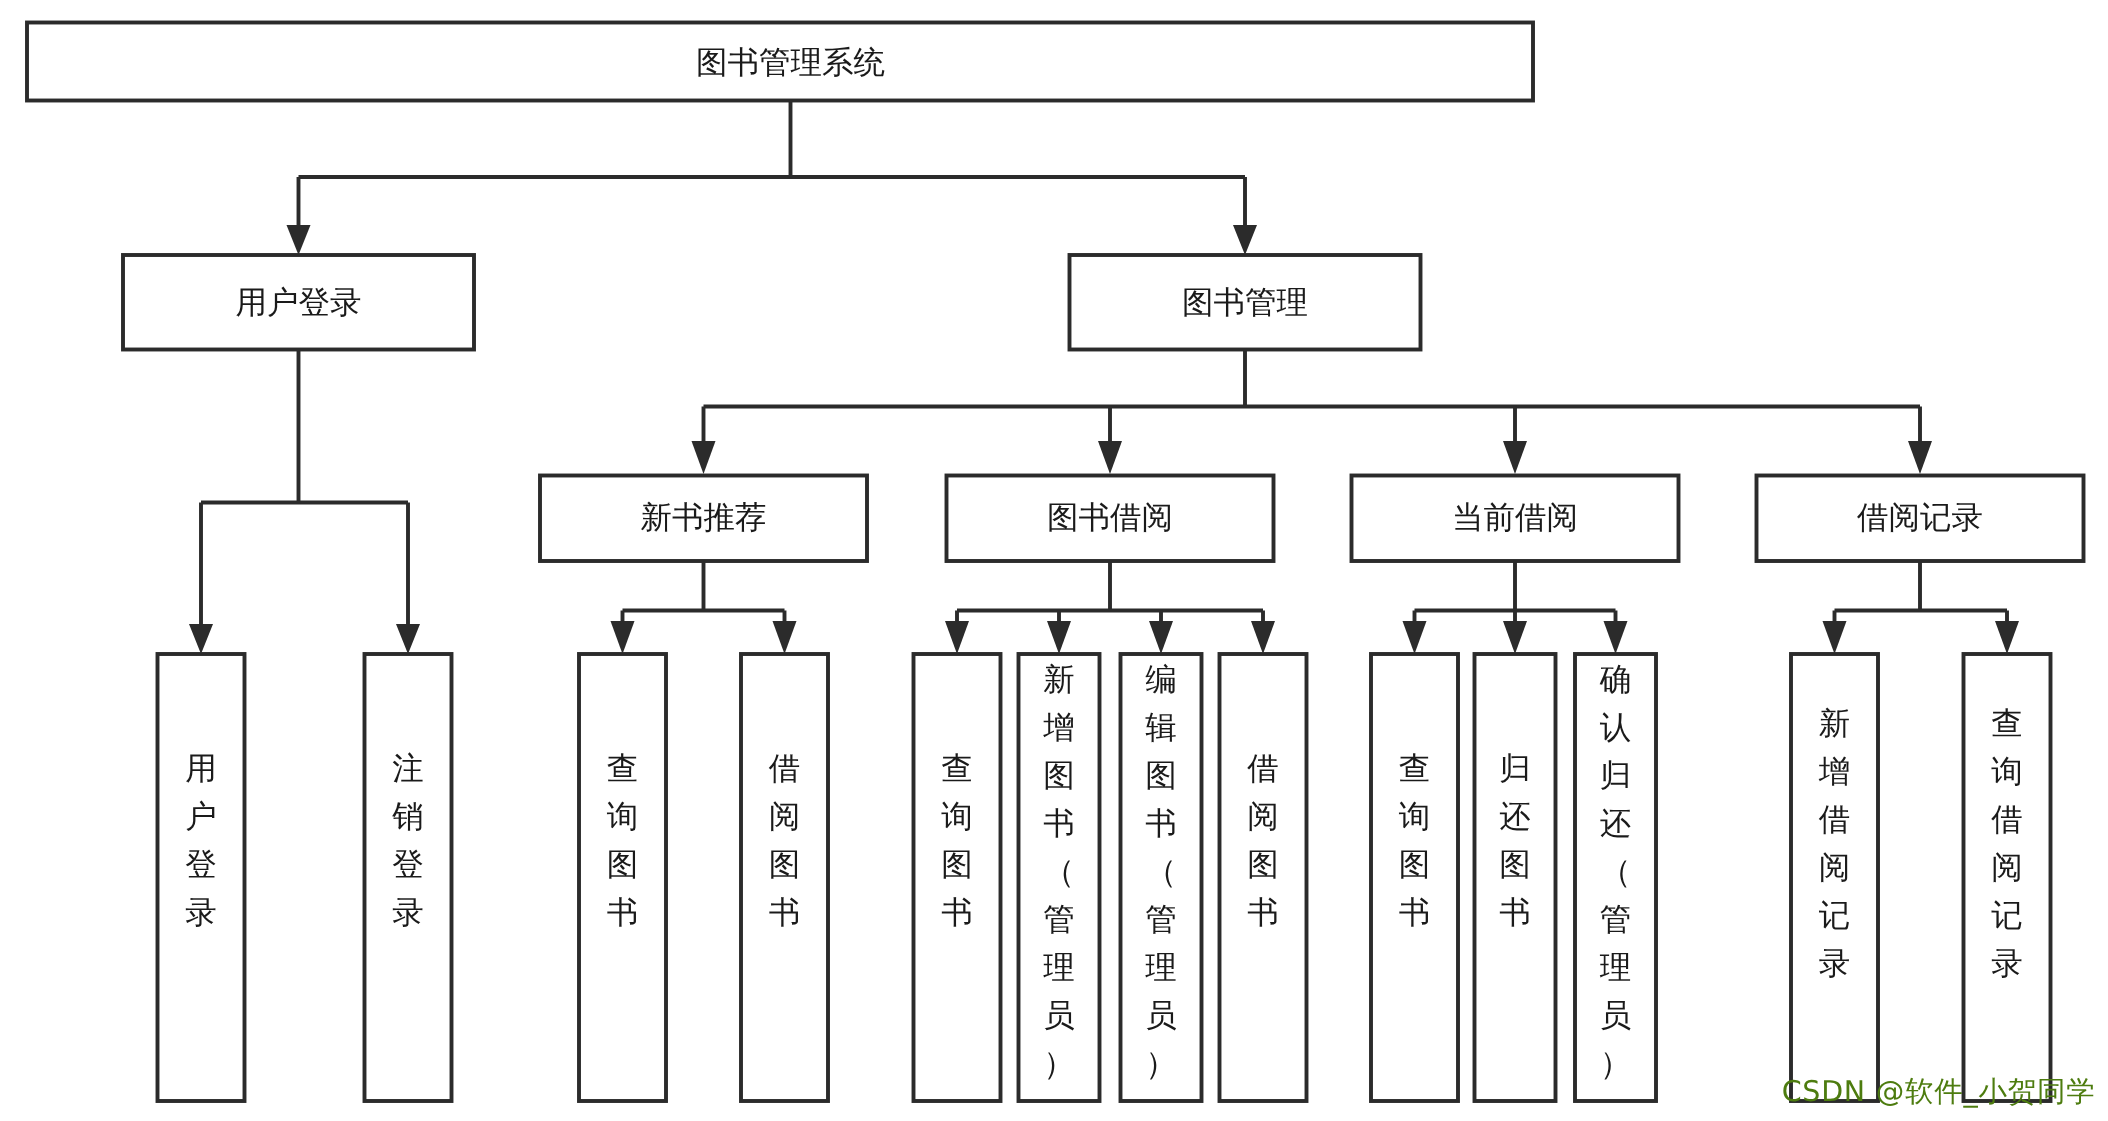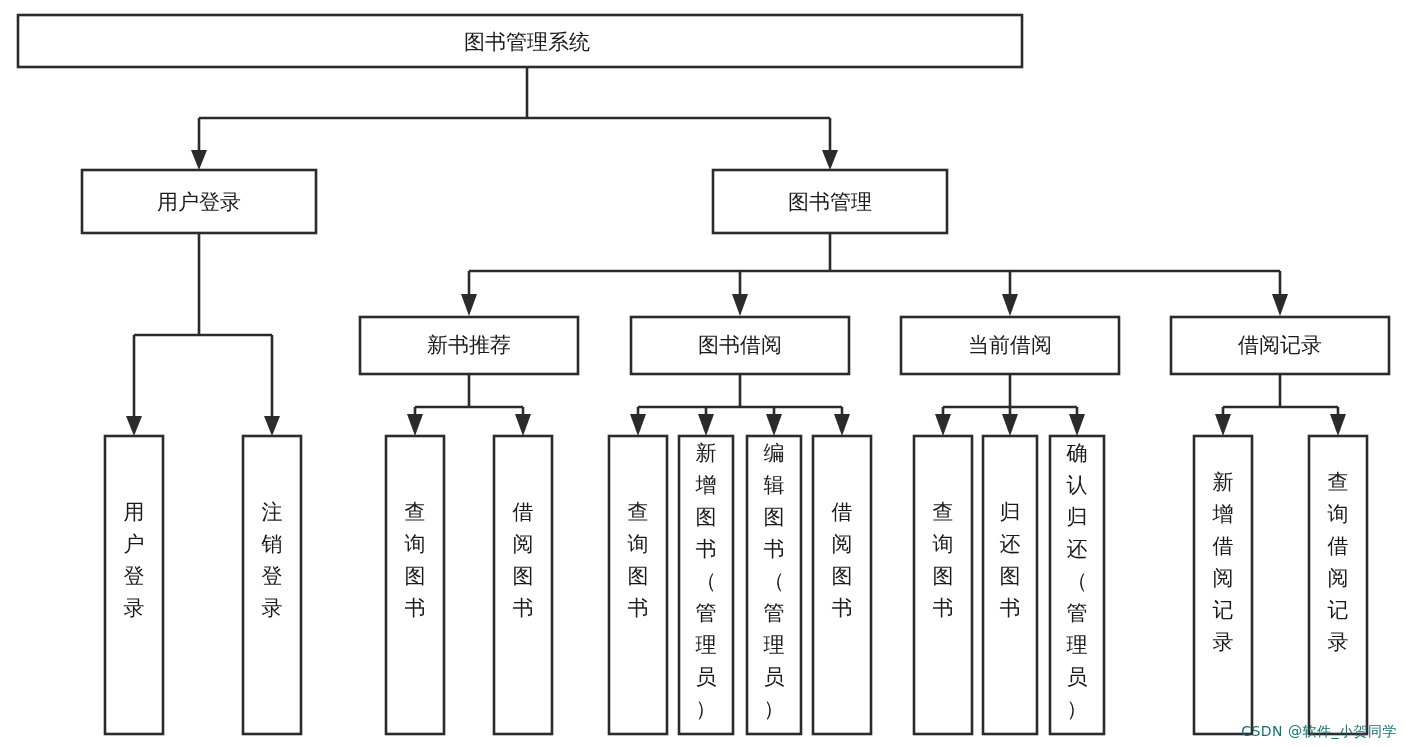"CSDN @软件_小贺同学" .watermark { color: #0f766e -> #4d7c0f; font-size: 14px -> 19px }
